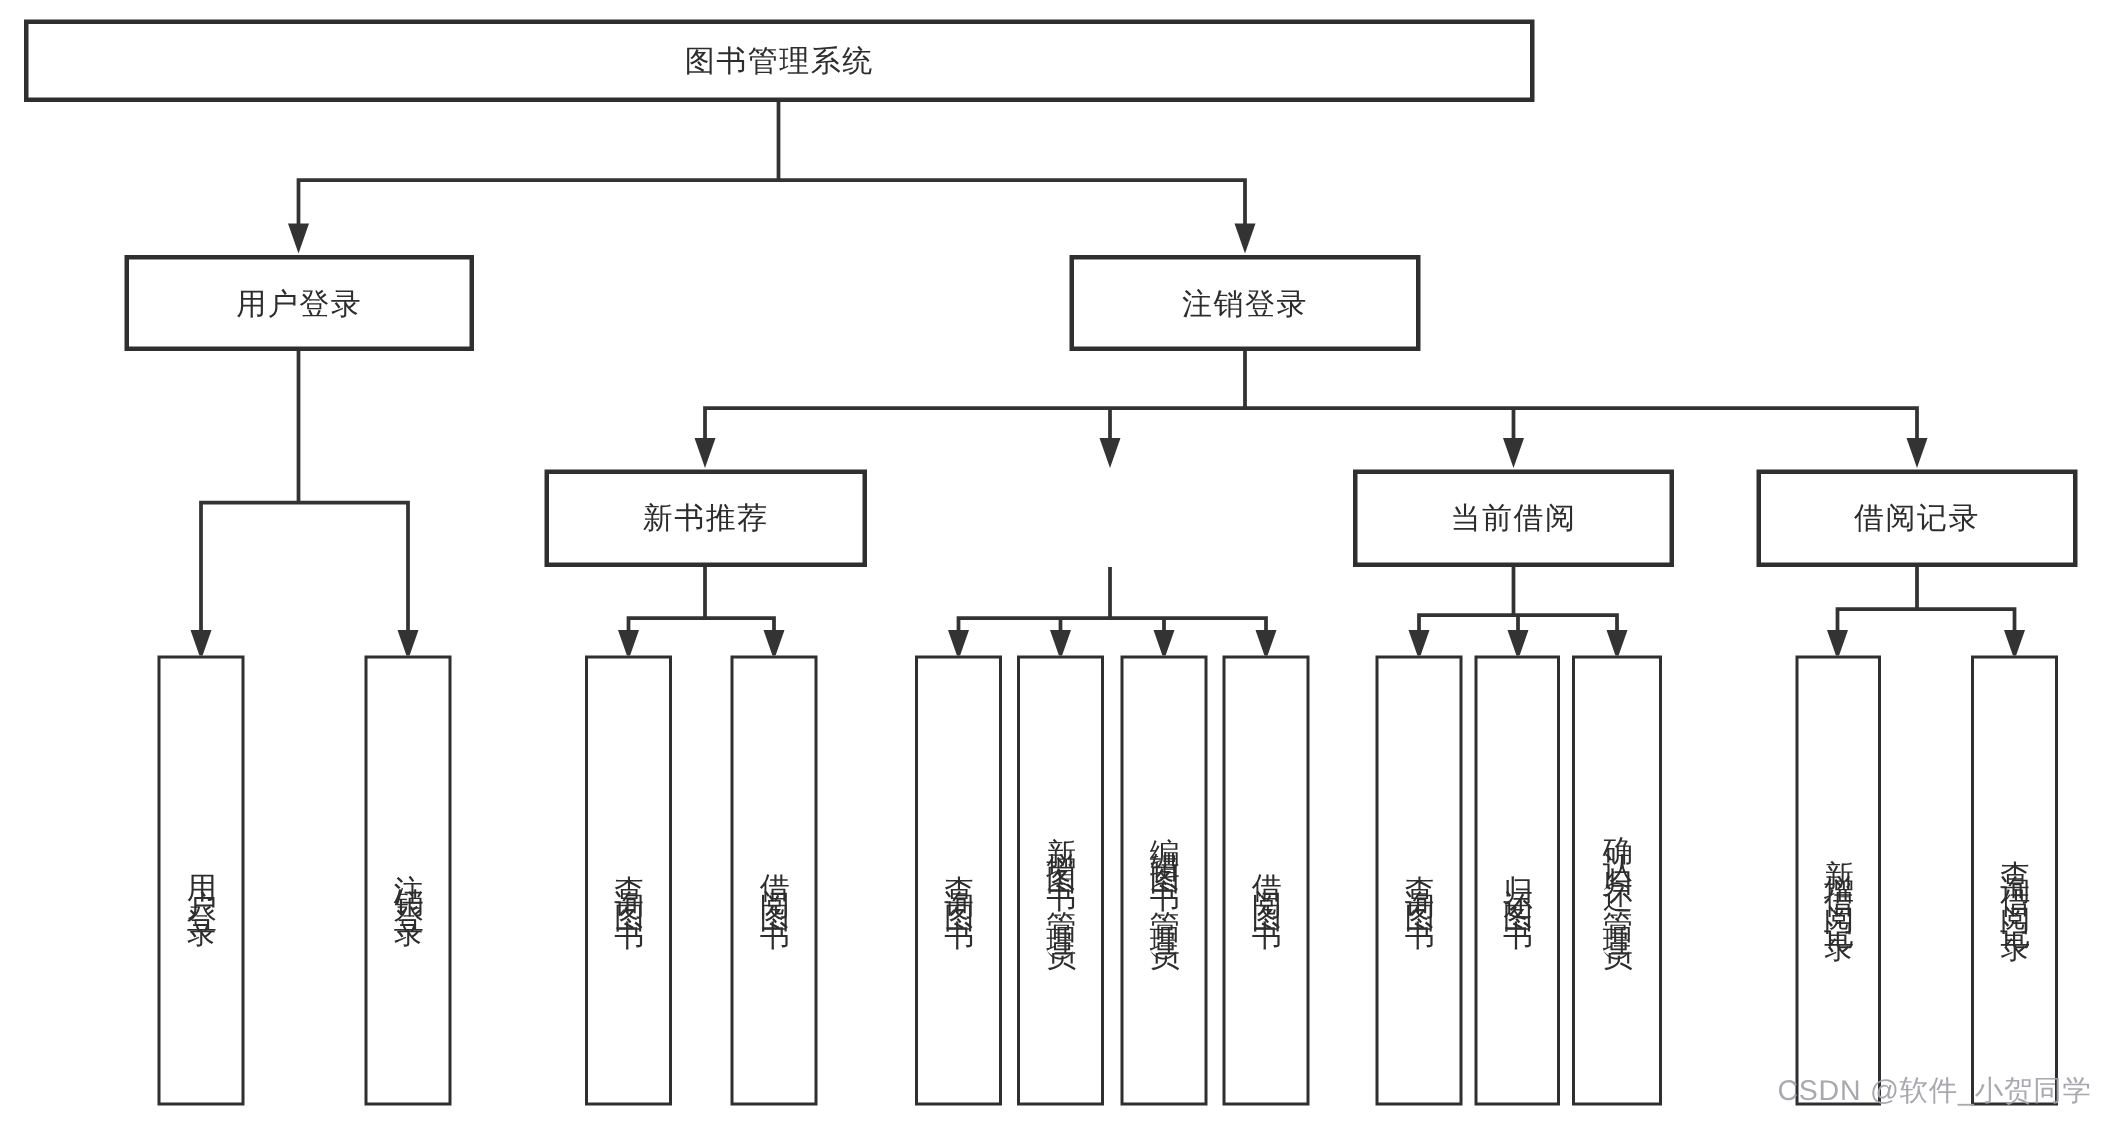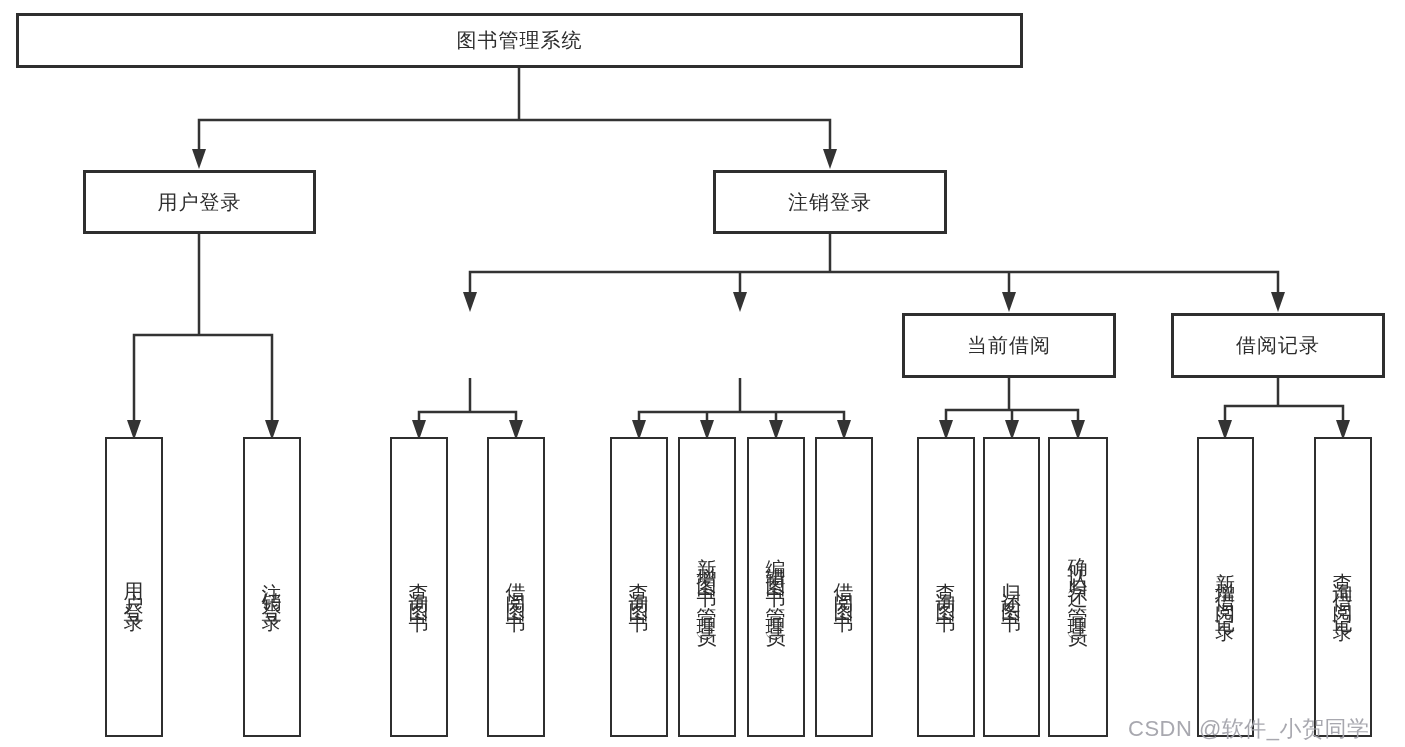"新书推荐" div.box { html: none -> <div> <span>新书推荐</span> </div> }
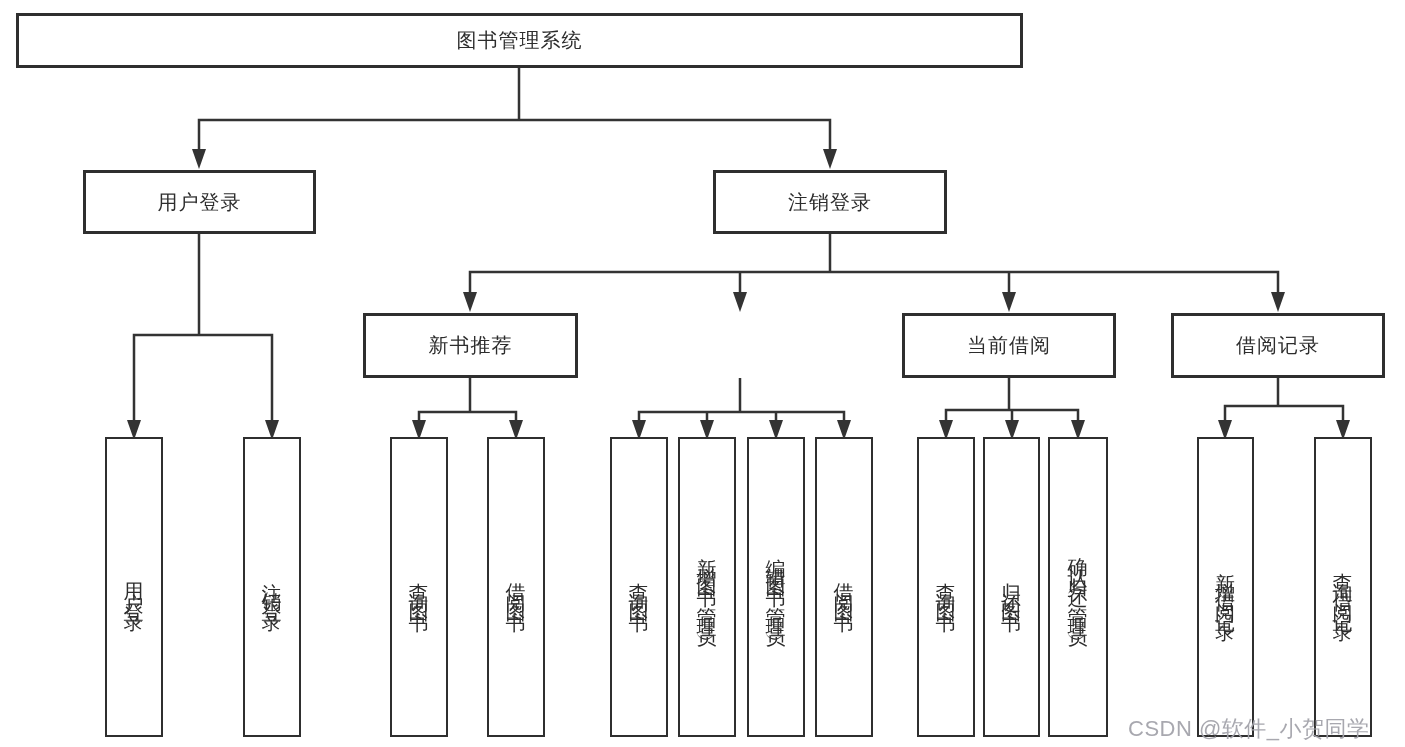"CSDN @软件_小贺同学" #watermark { font-size: 22px -> 19px; left: 1128px -> 1185px }
